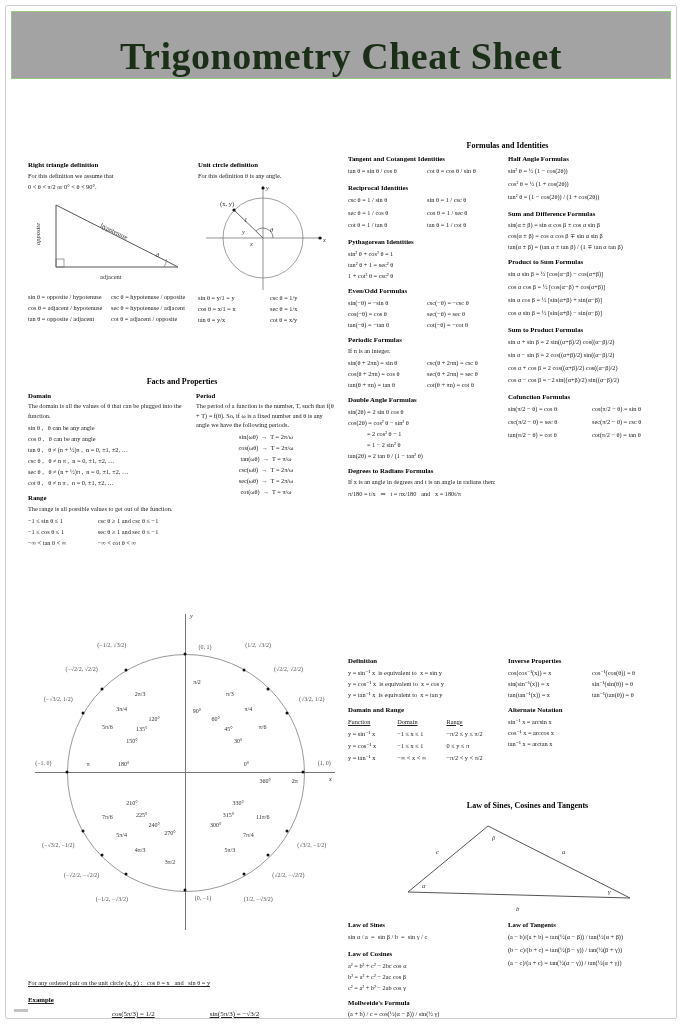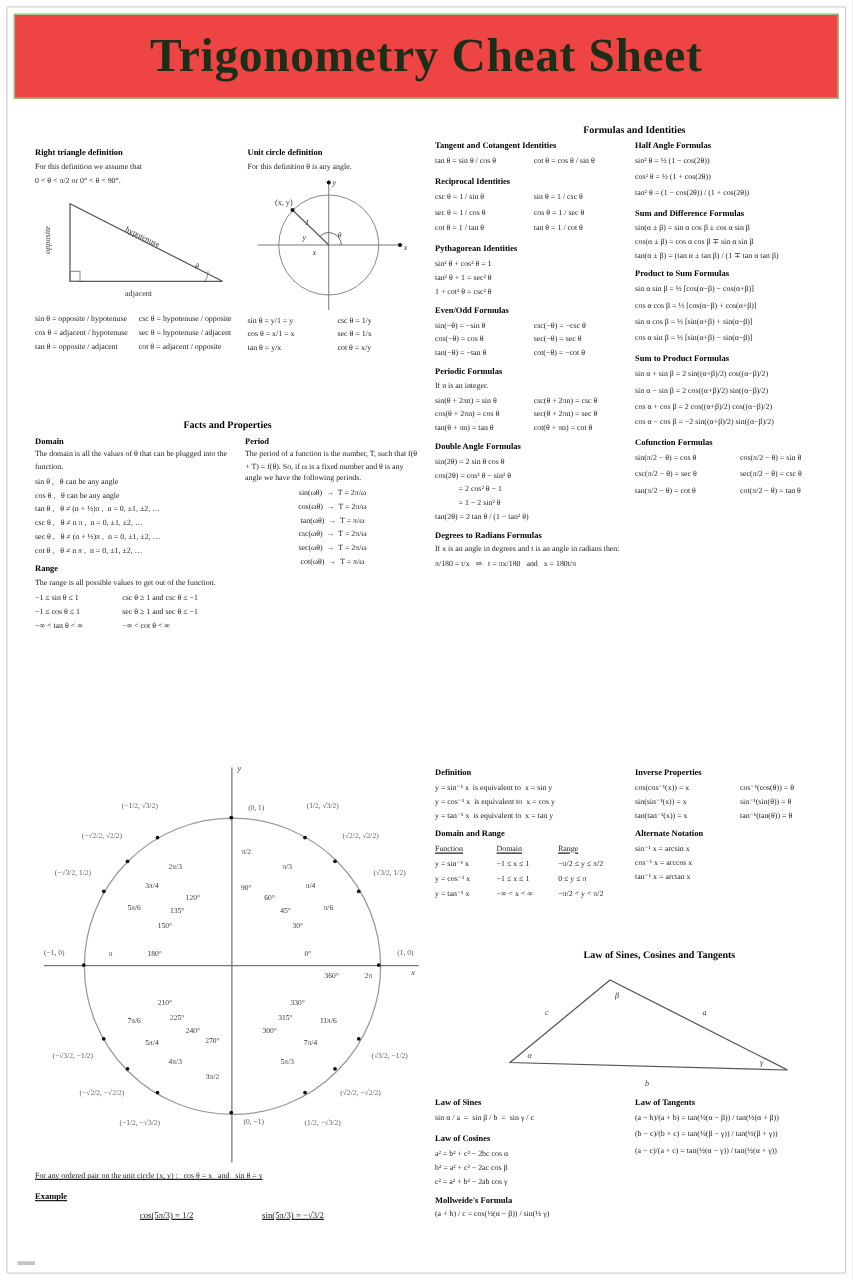"Trigonometry Cheat Sheet" .banner { align-items: center -> flex-end; background: #ef4444 -> #a3a3a3 }
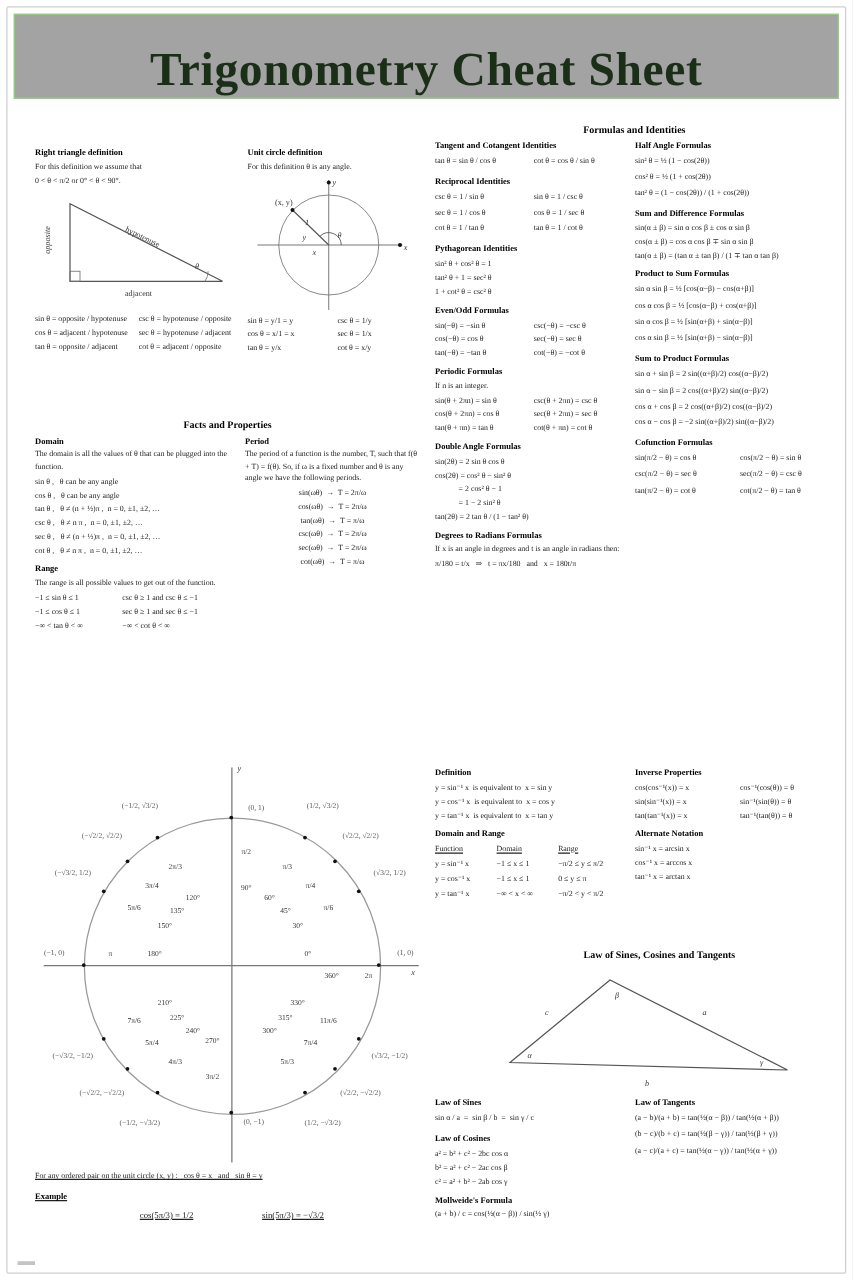"Formulas and Identities" .col { margin-top: none -> 42px }
